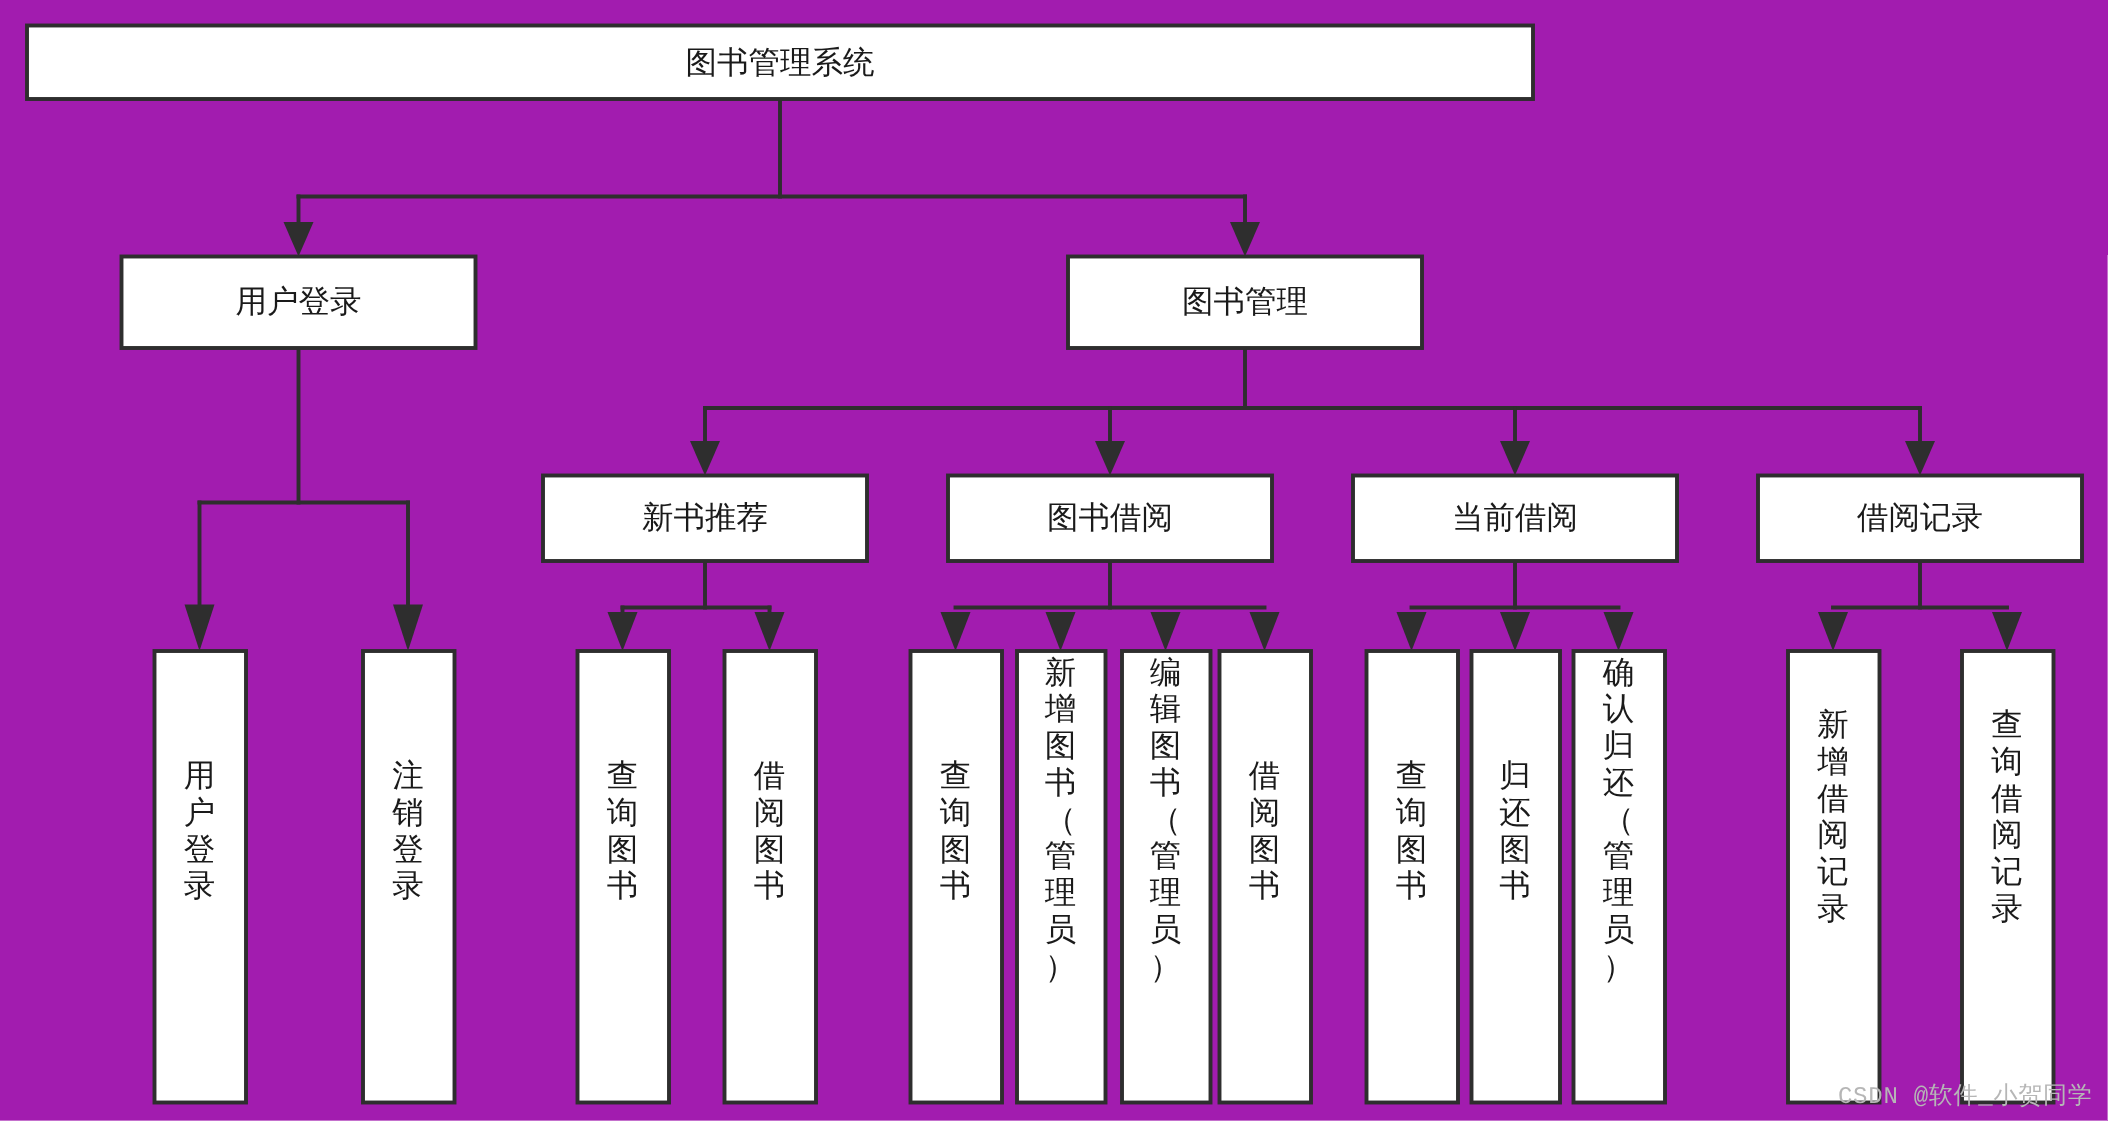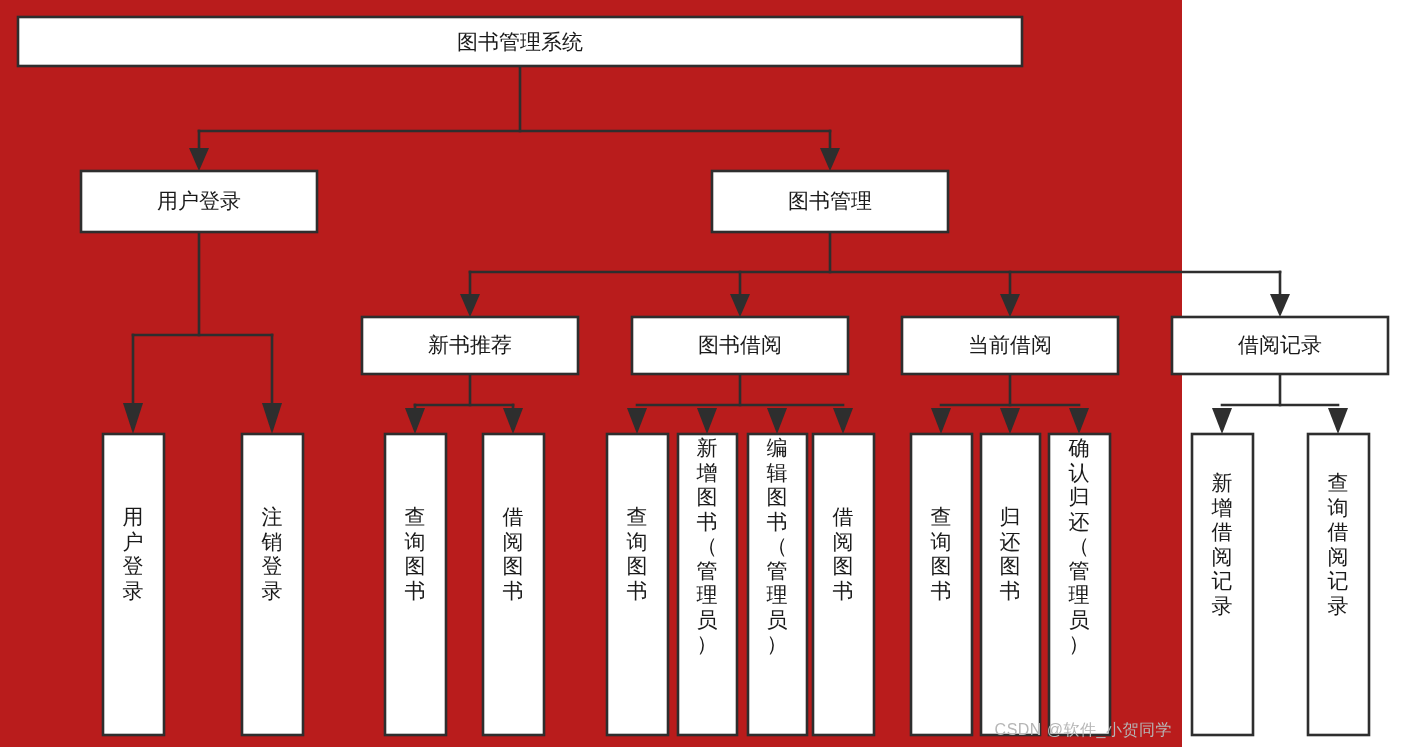"图书管理系统" #diagram-root { background: #b91c1c -> #a21caf; width: 1182px -> 1405px }
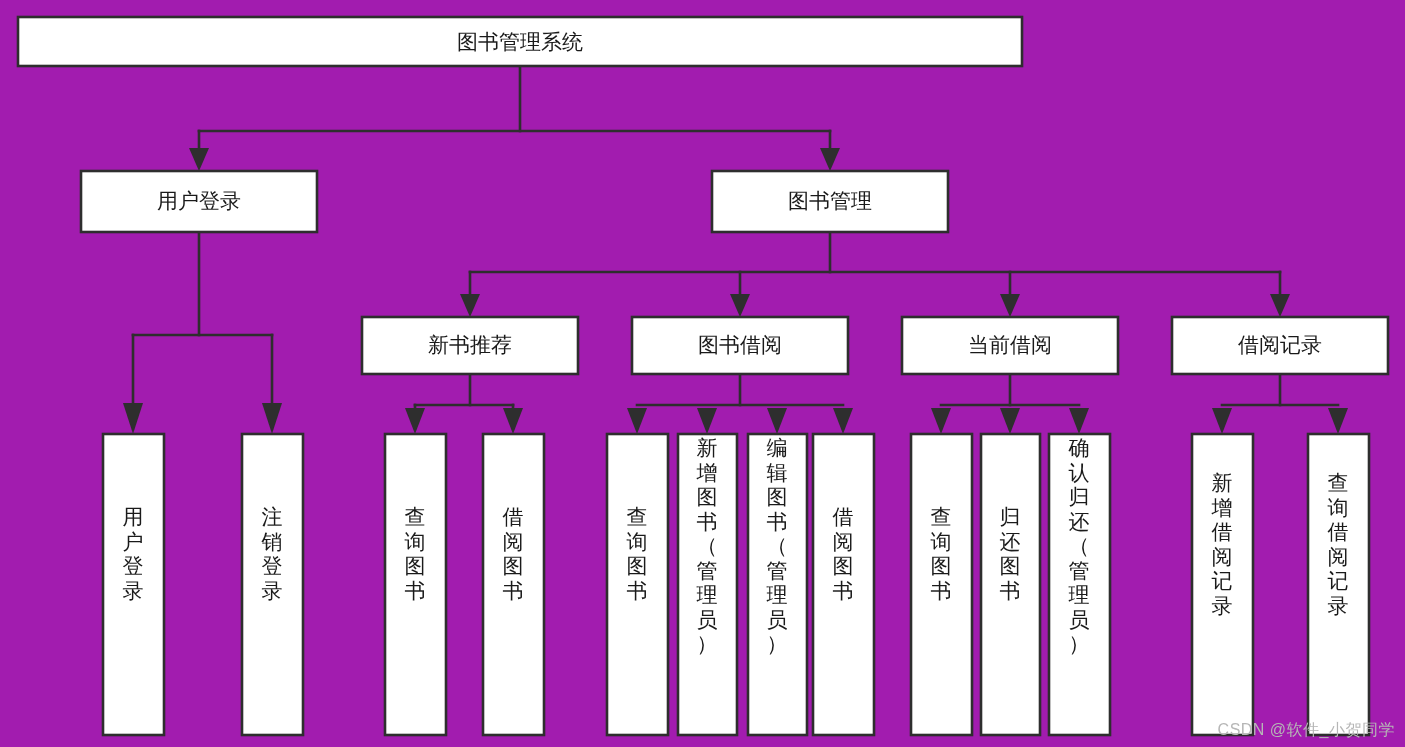"CSDN @软件_小贺同学" .watermark { font-family: Liberation Sans, sans-serif -> Liberation Mono, monospace }
